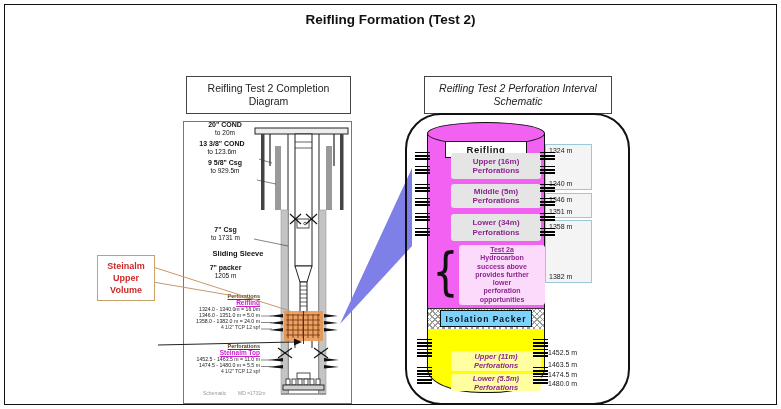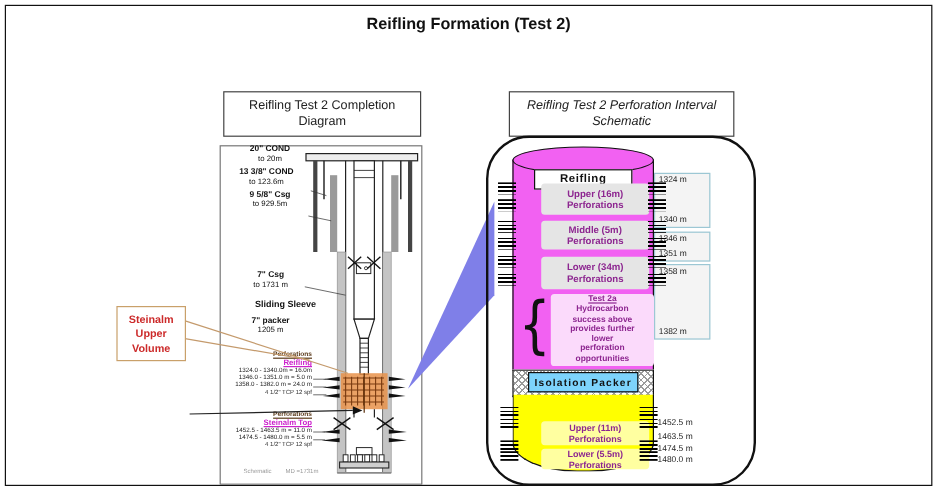"Upper (11m)" .perf-yellow { font-style: none -> italic }
